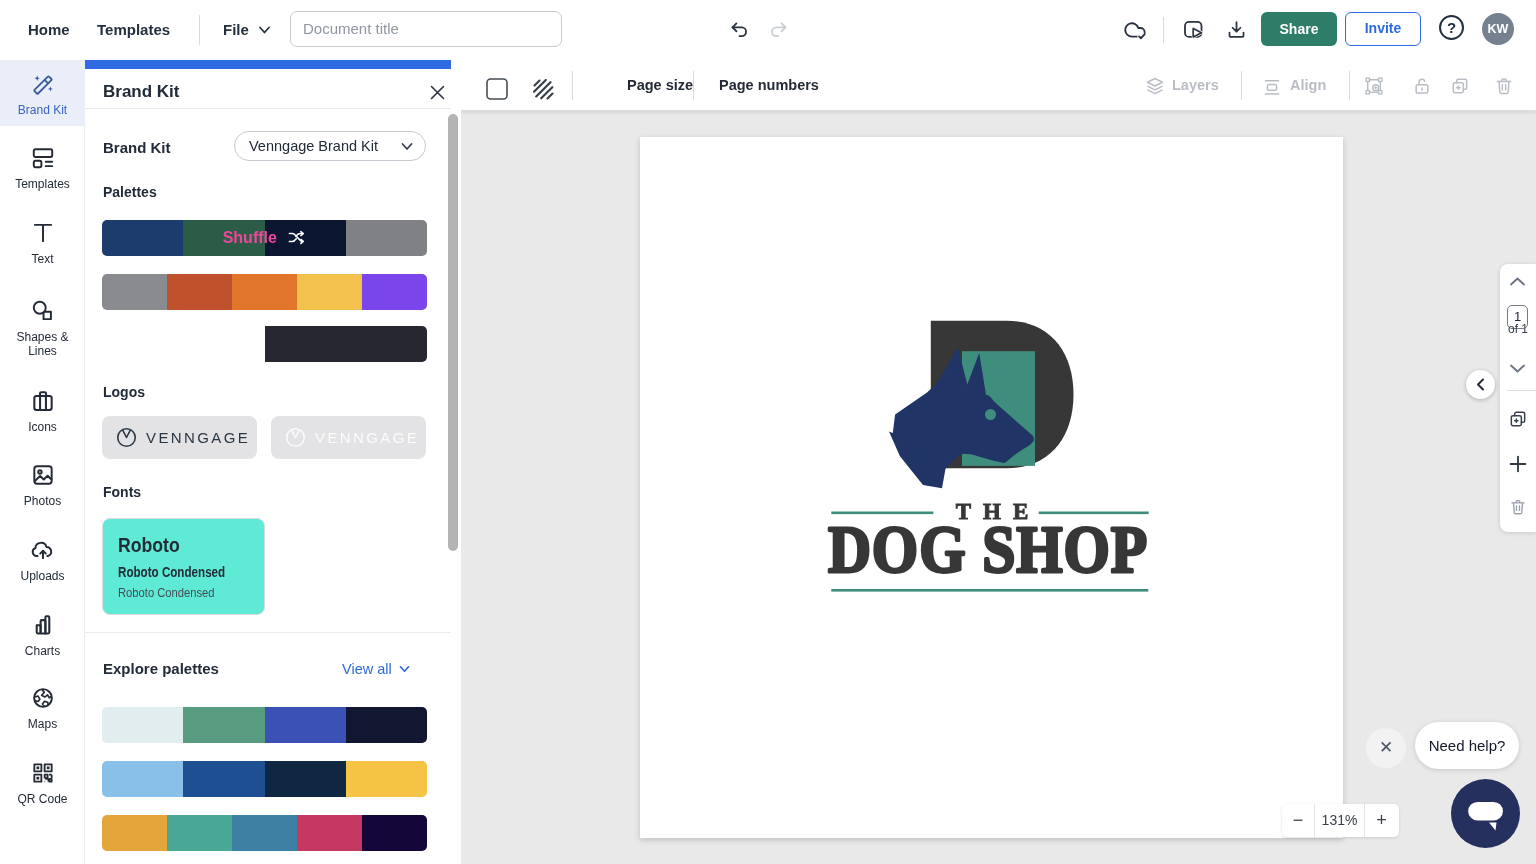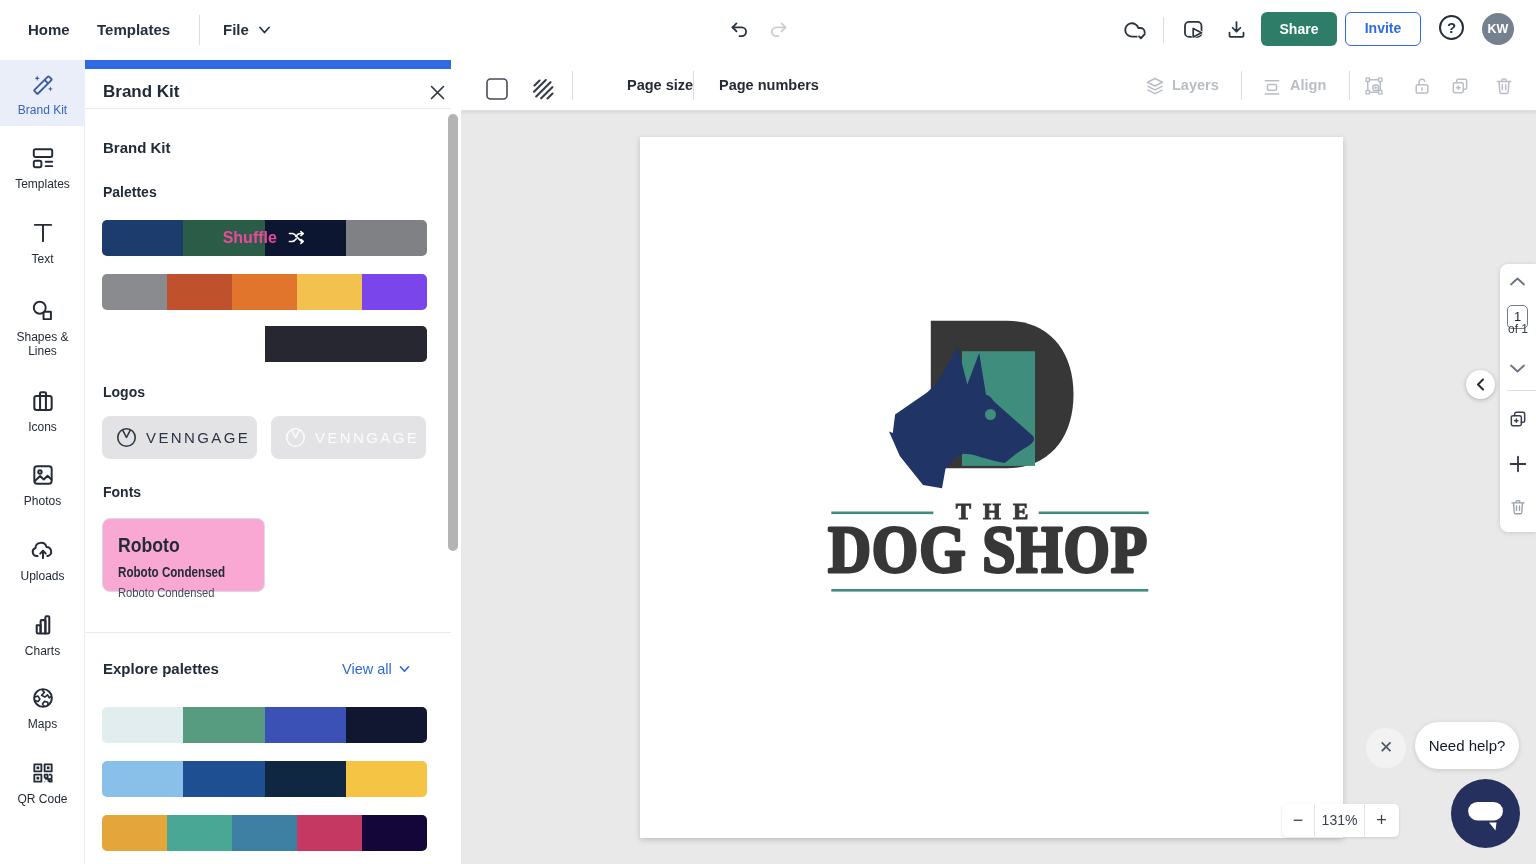"Document title" div { html: none -> <div>Document title</div> }
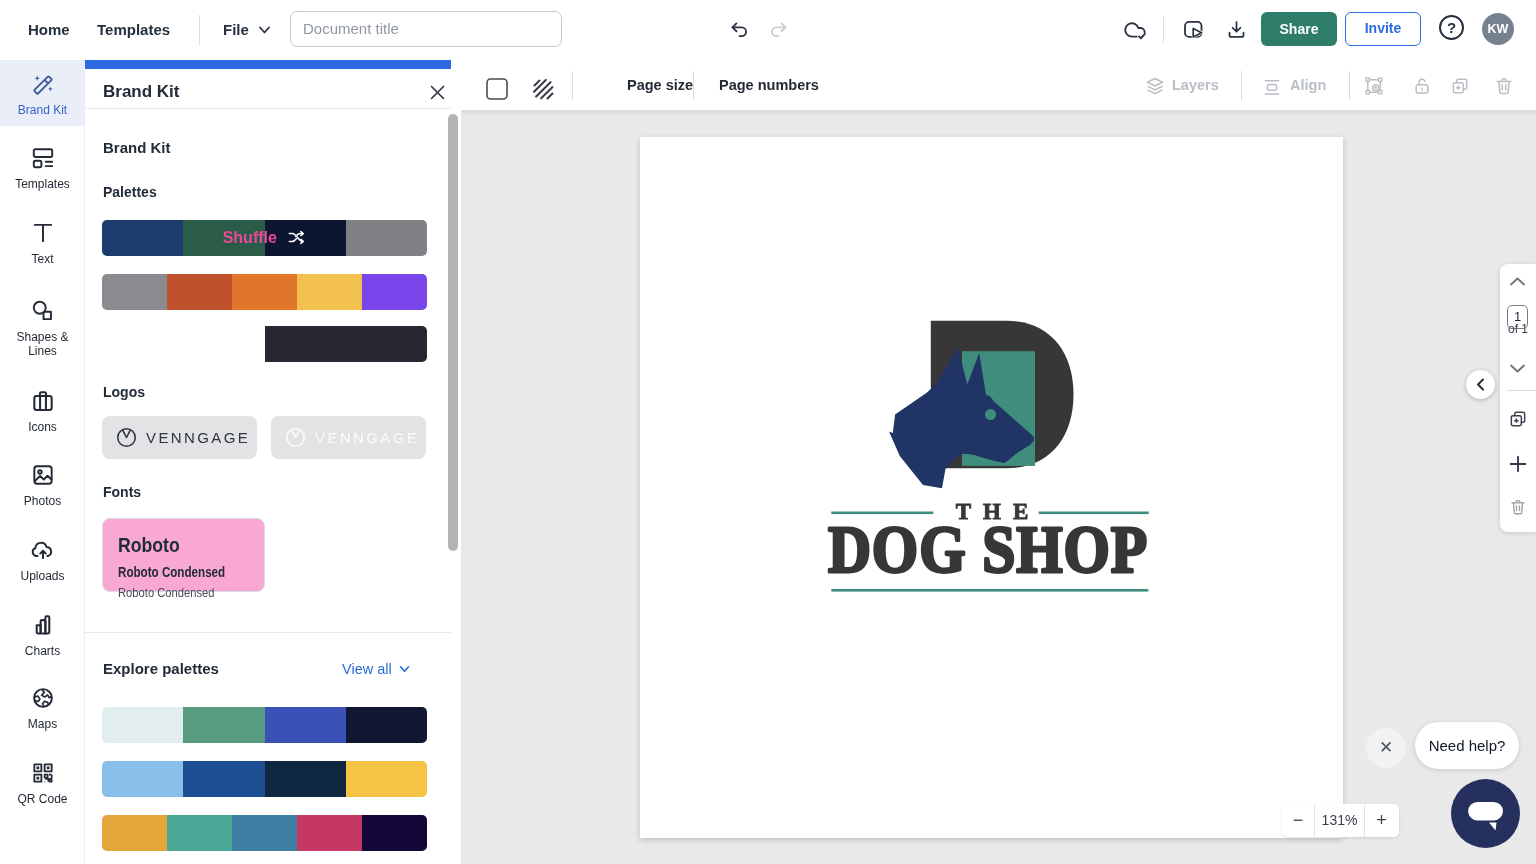"Venngage Brand Kit" div { html: none -> <div>Venngage Brand Kit <svg> <path></path> </svg> </div> }
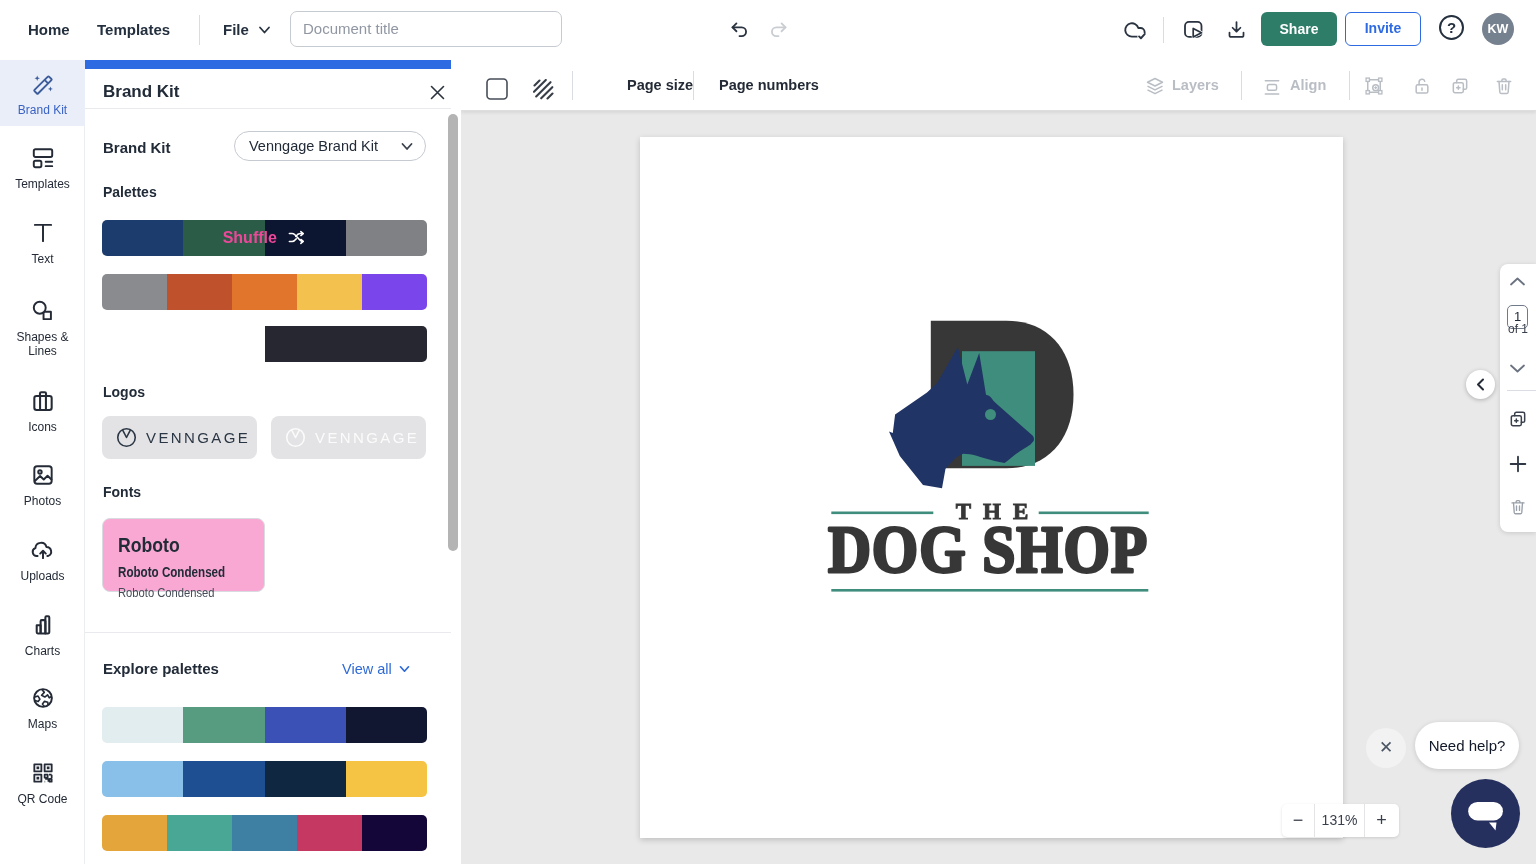"Roboto" #font-card { background: #f9a8d4 -> #5eead4; height: 74px -> 97px }
